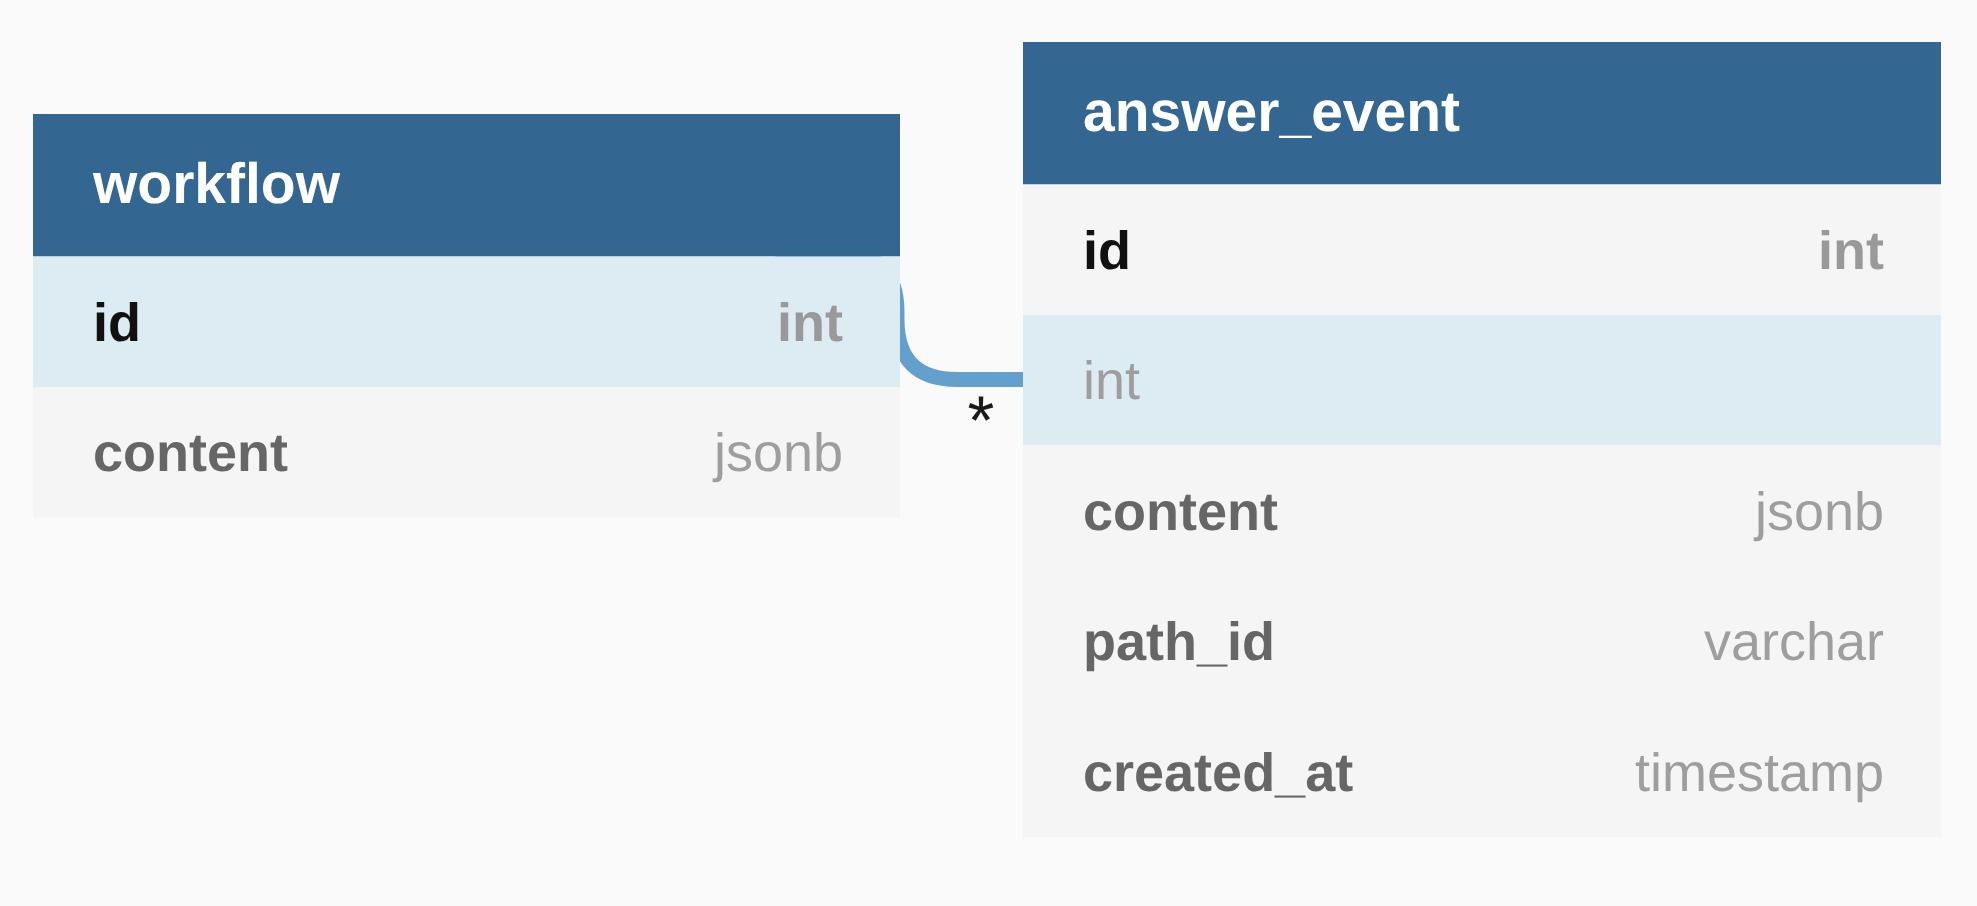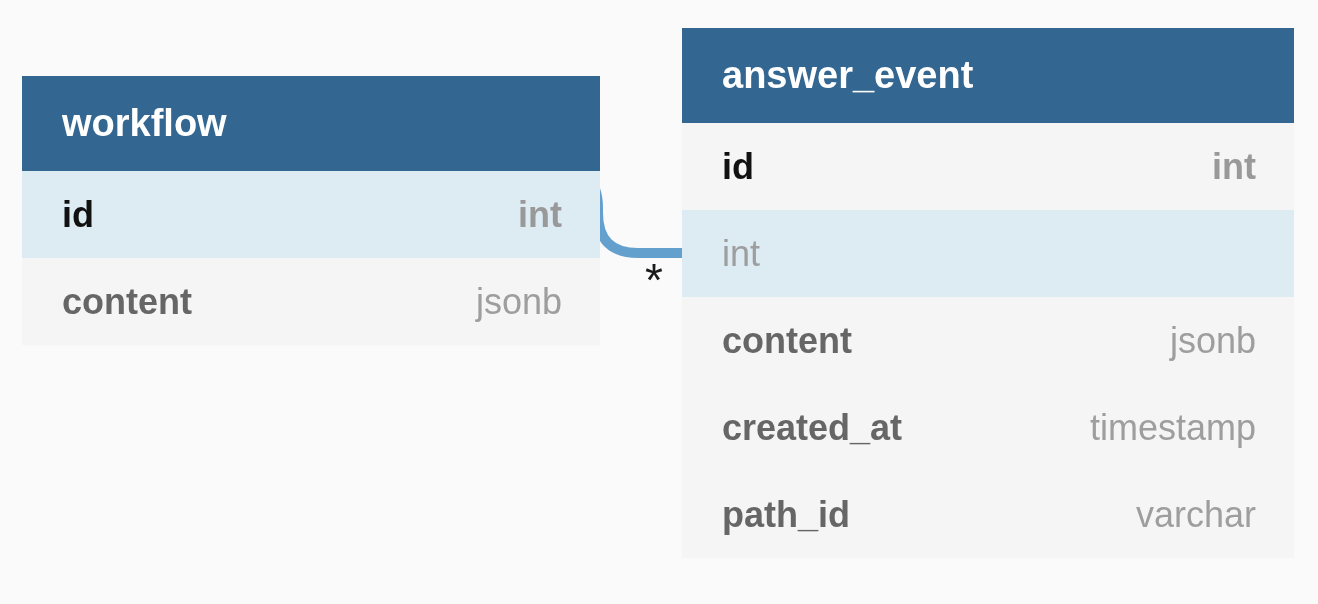"created_at" div.table-row { order: before "path_id" -> after "path_id" }
